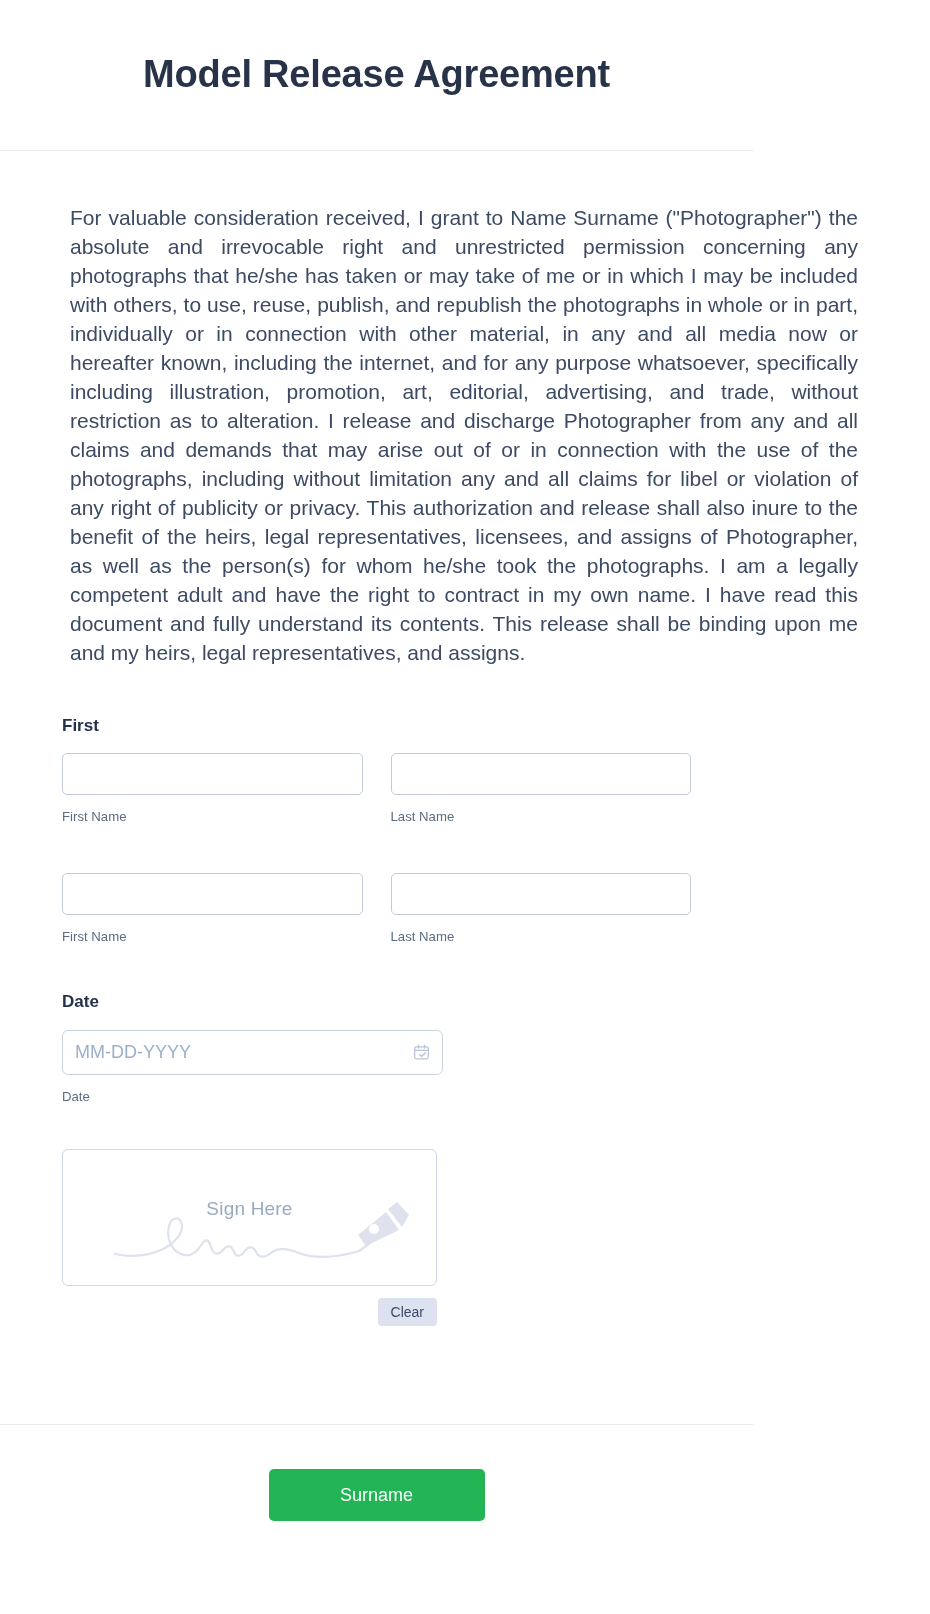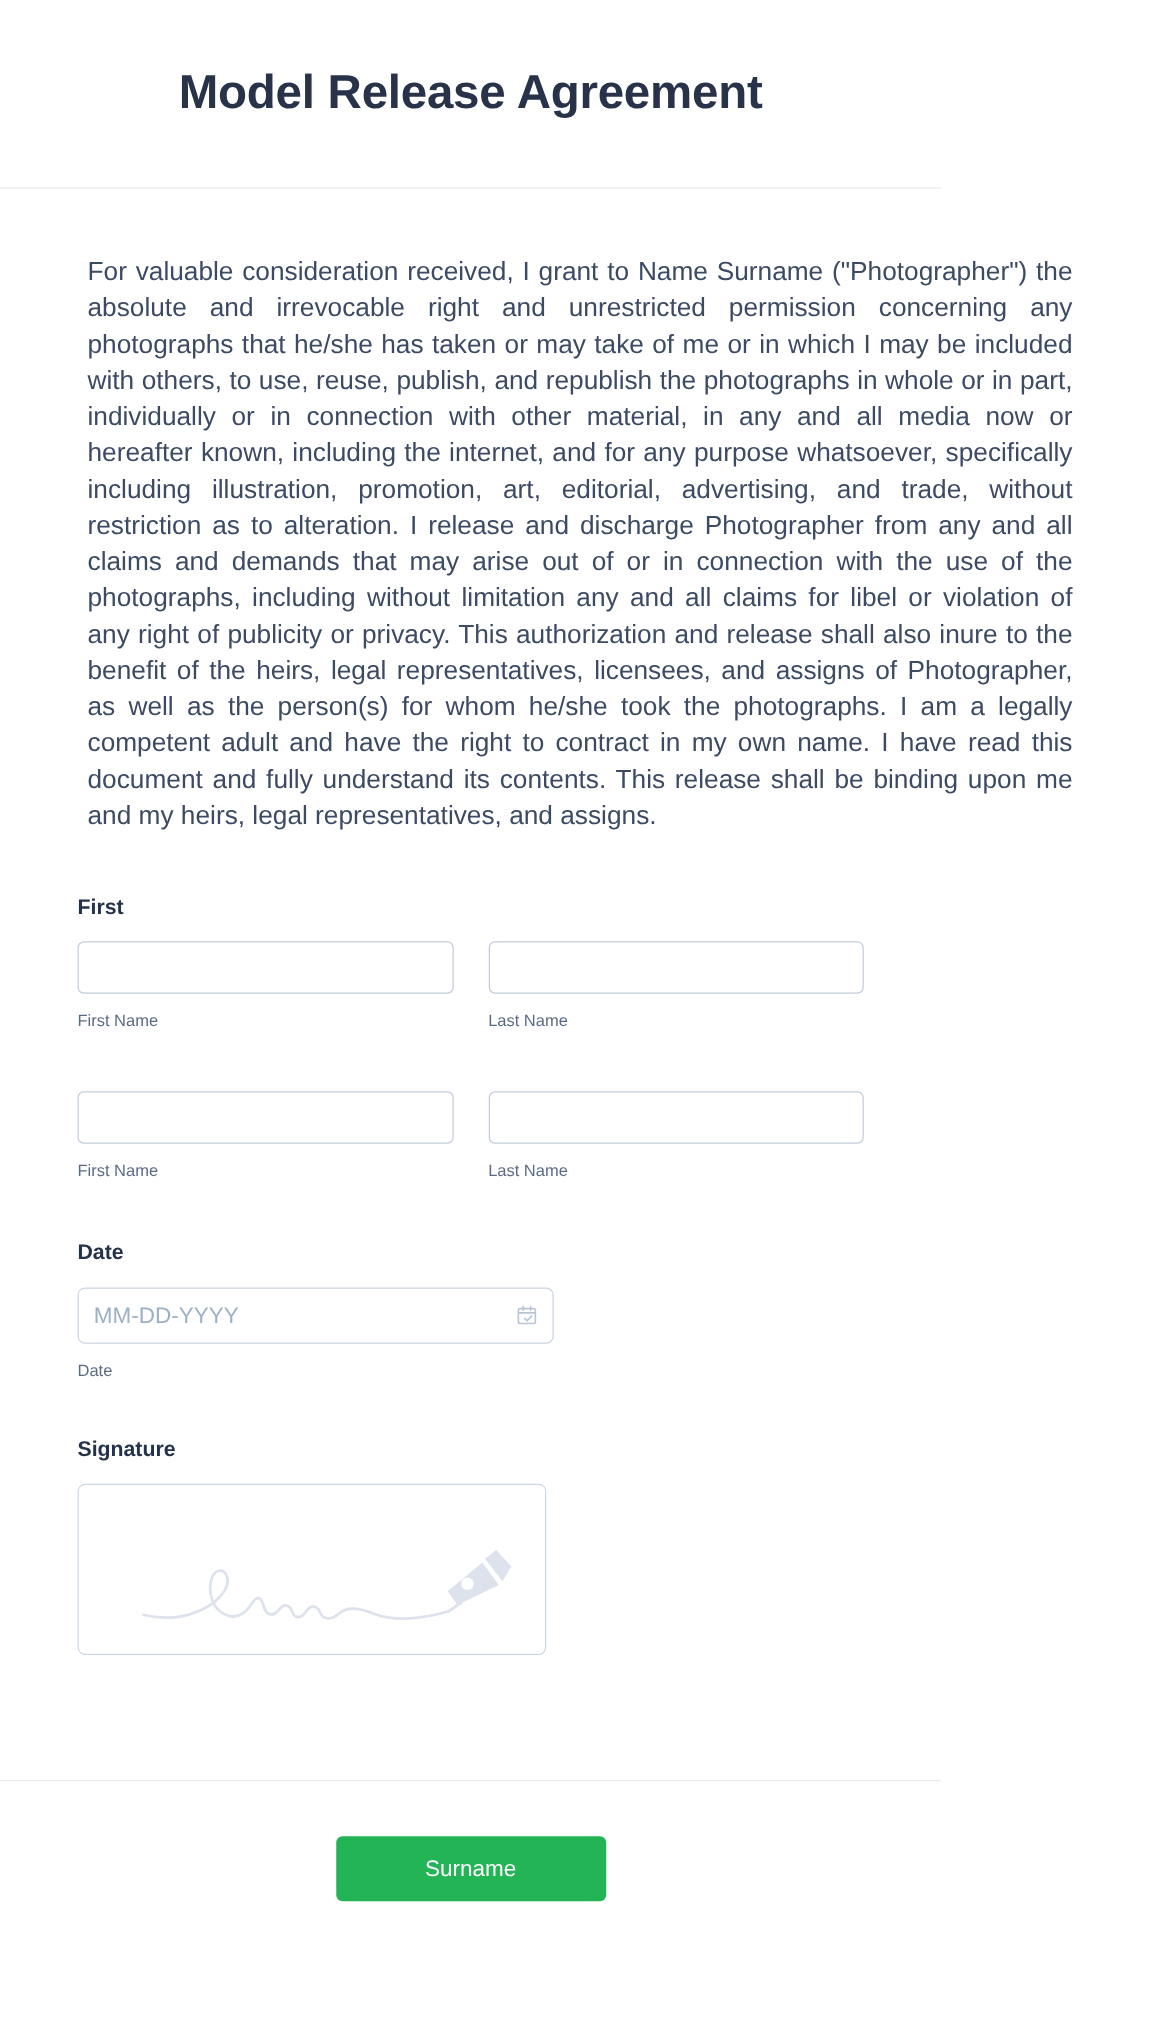"Signature" div.field-label { html: <div>Signature</div> -> none }
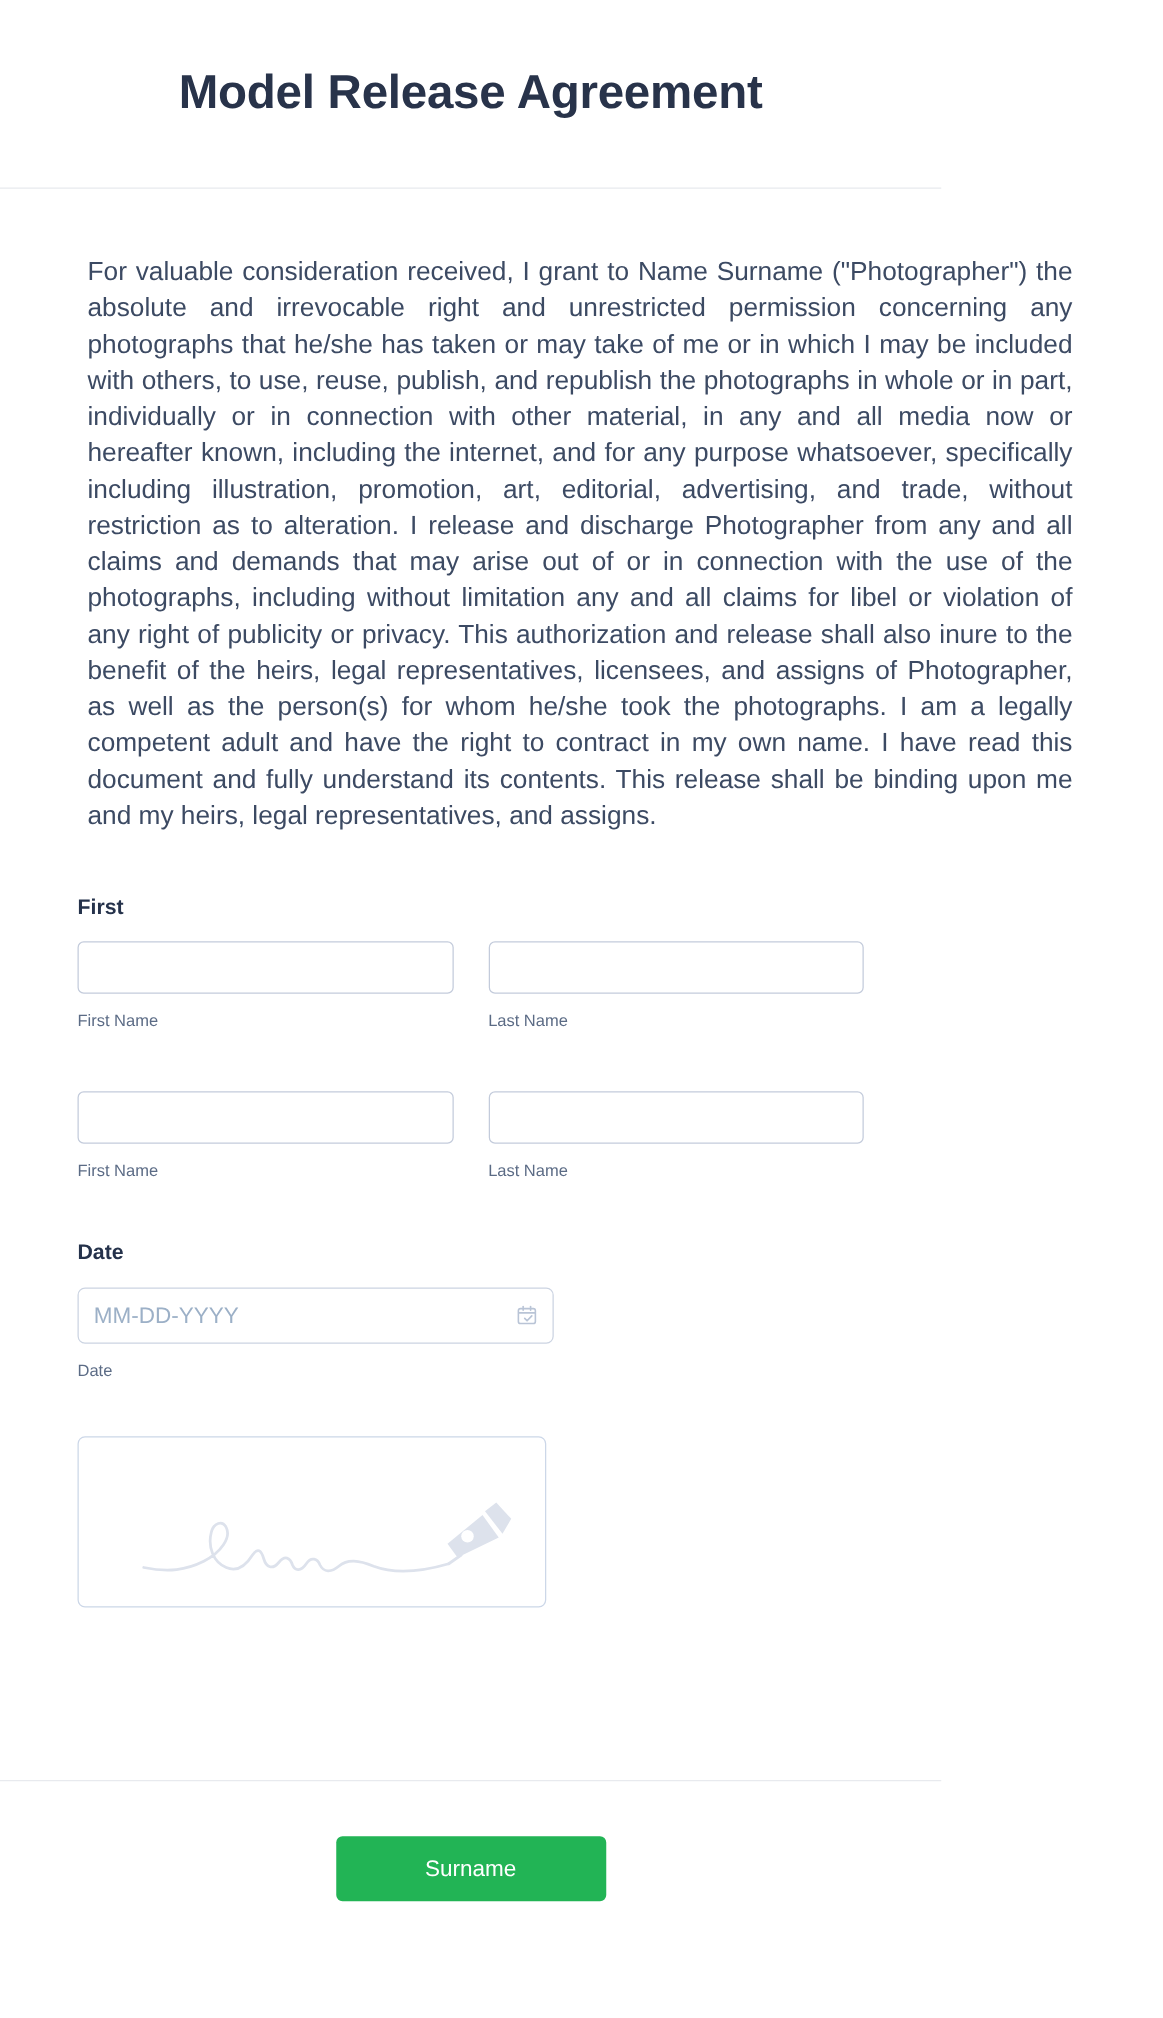"Sign Here" div.sign-here-text { html: none -> <div>Sign Here</div> }
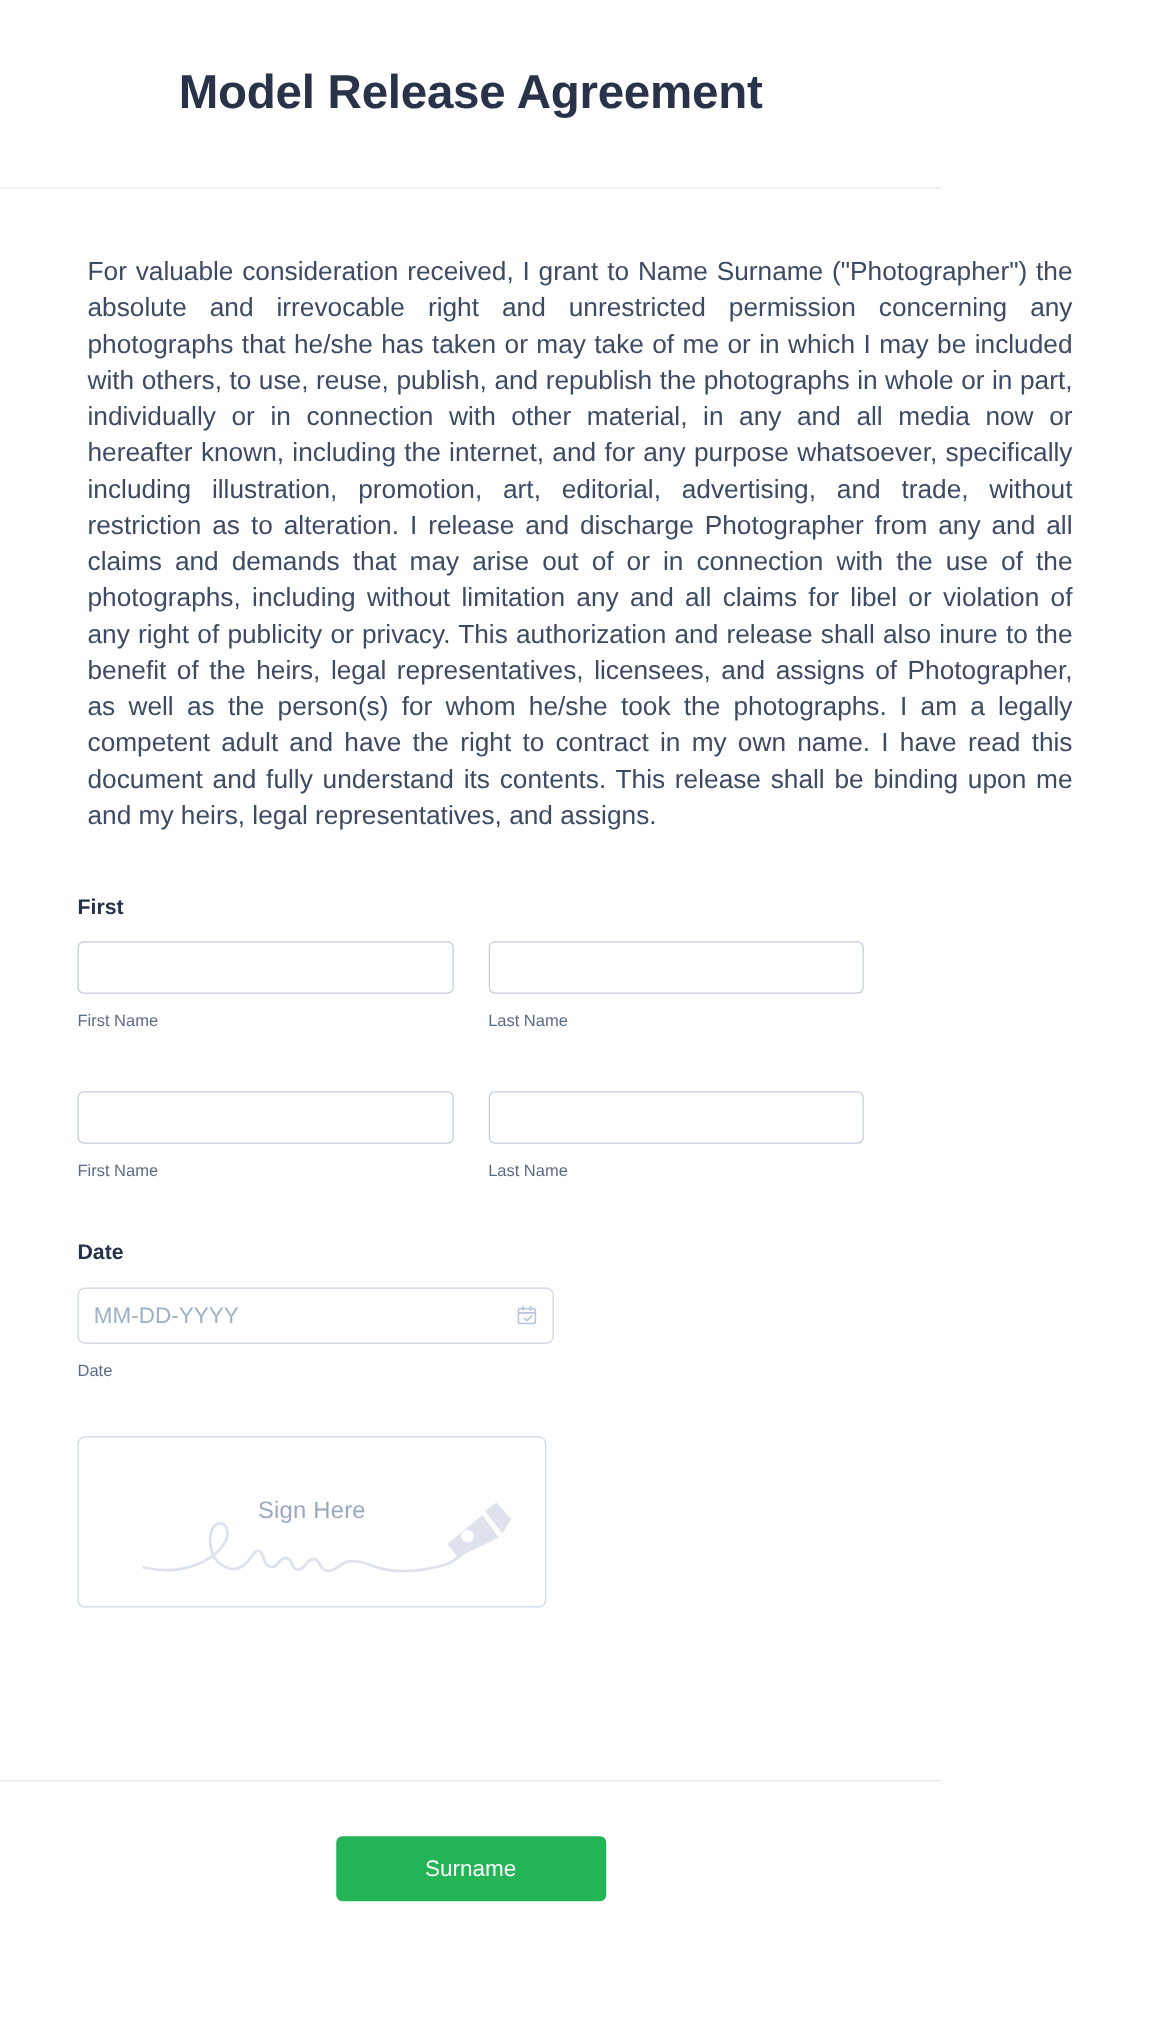"Clear" div.clear-row { html: none -> <div> <button>Clear</button> </div> }
